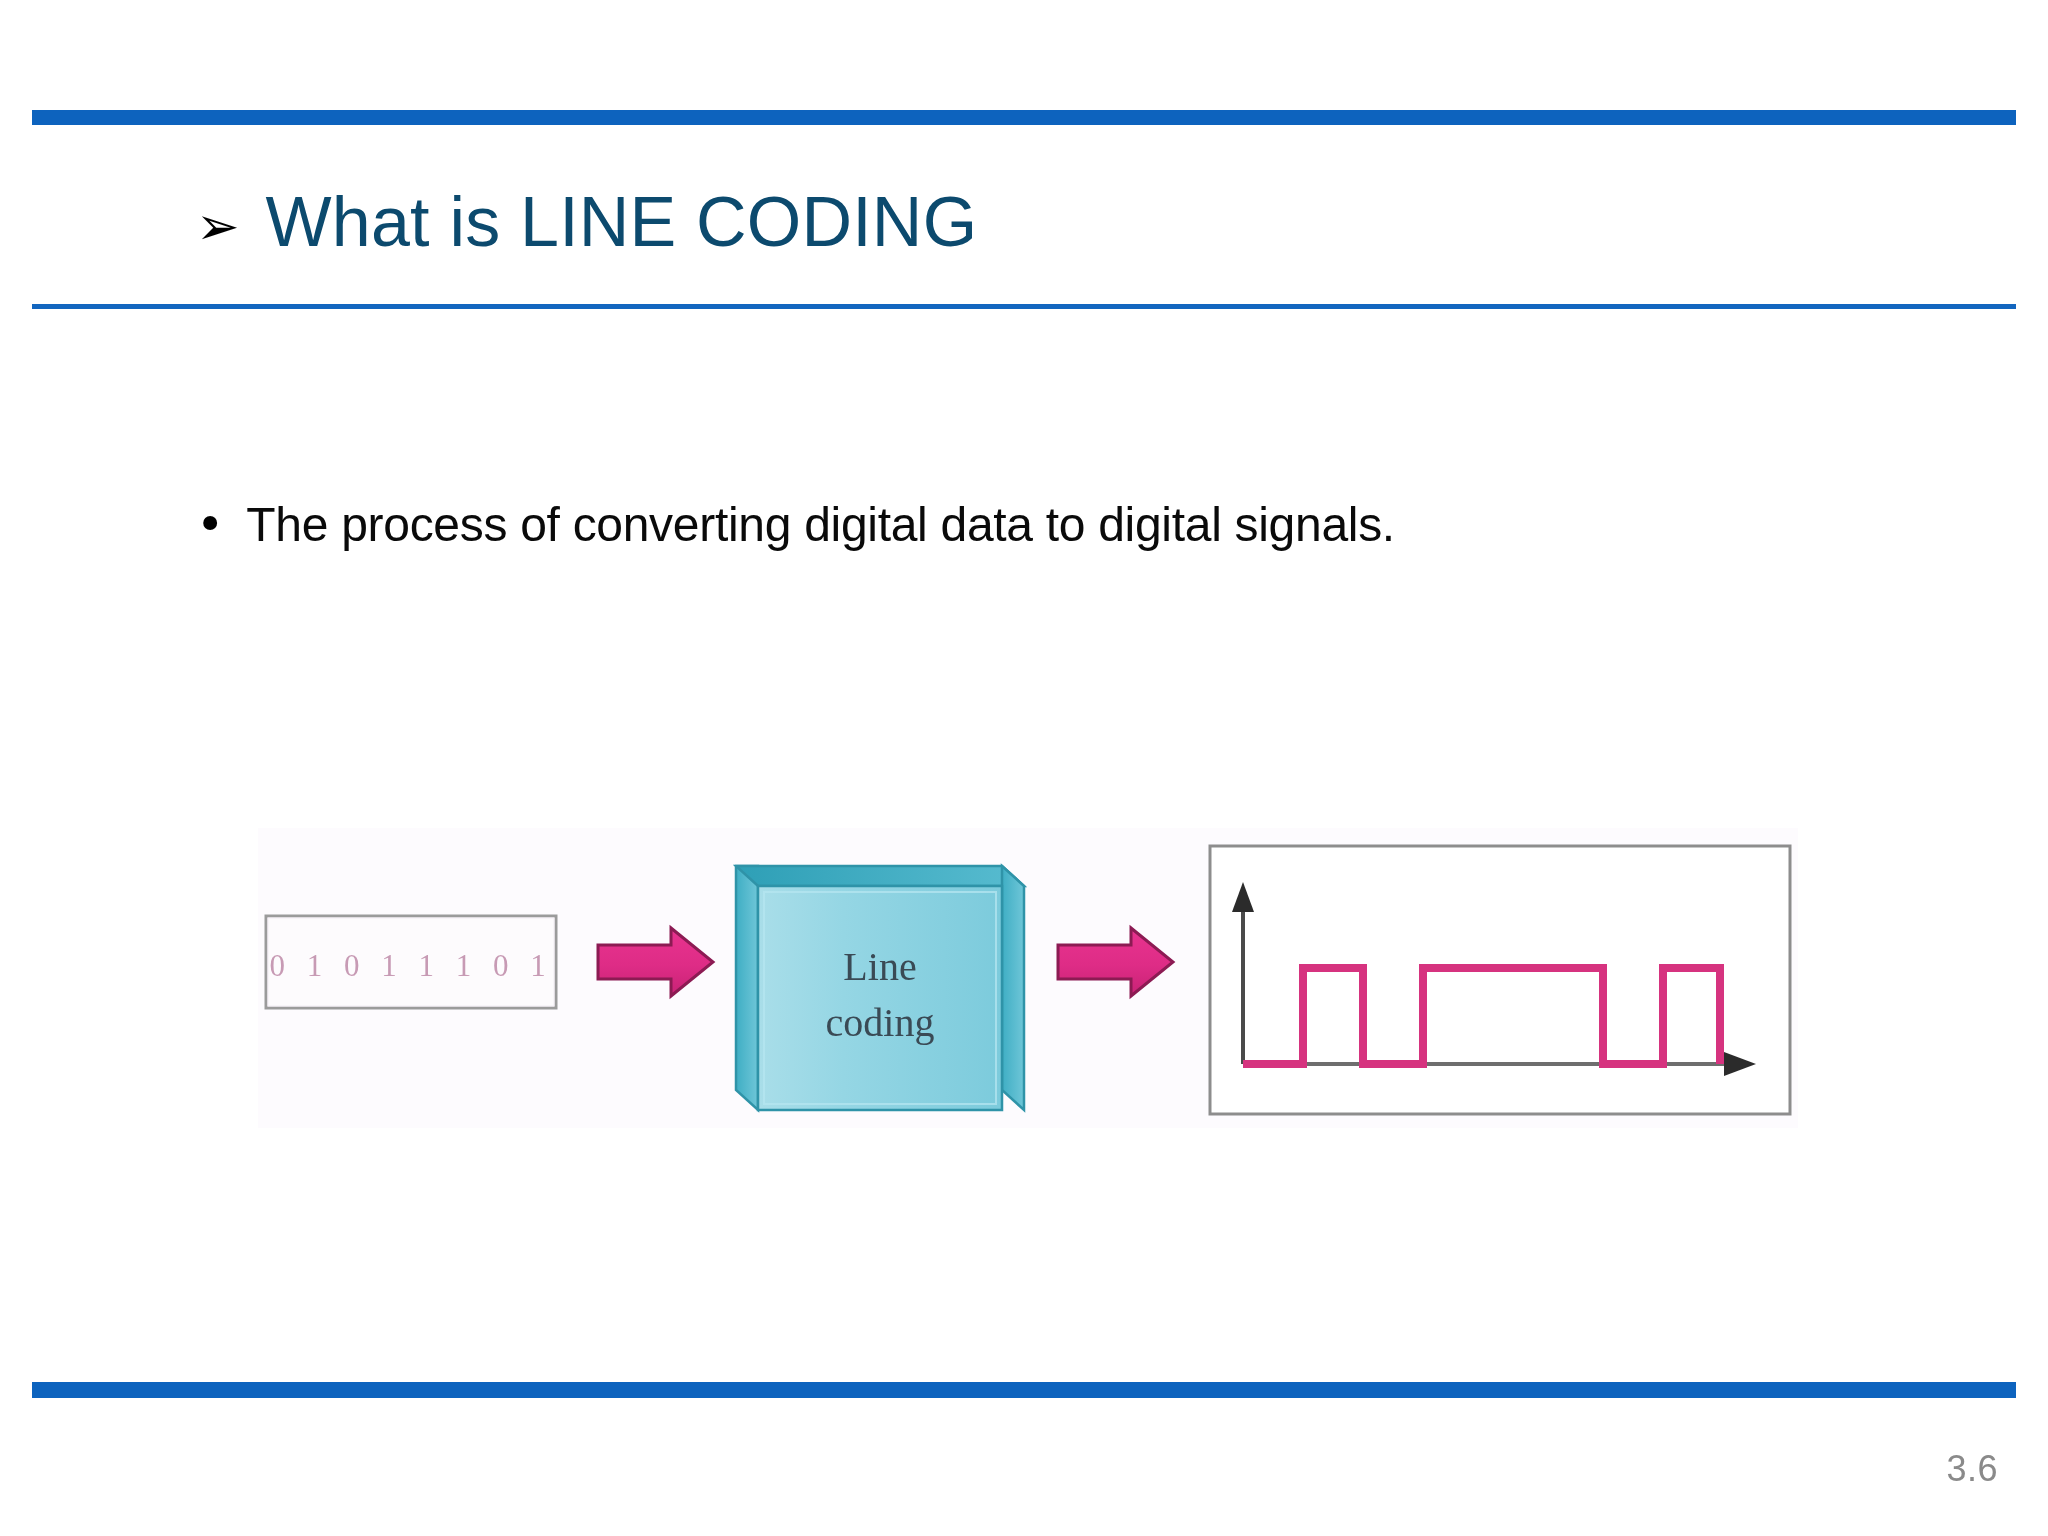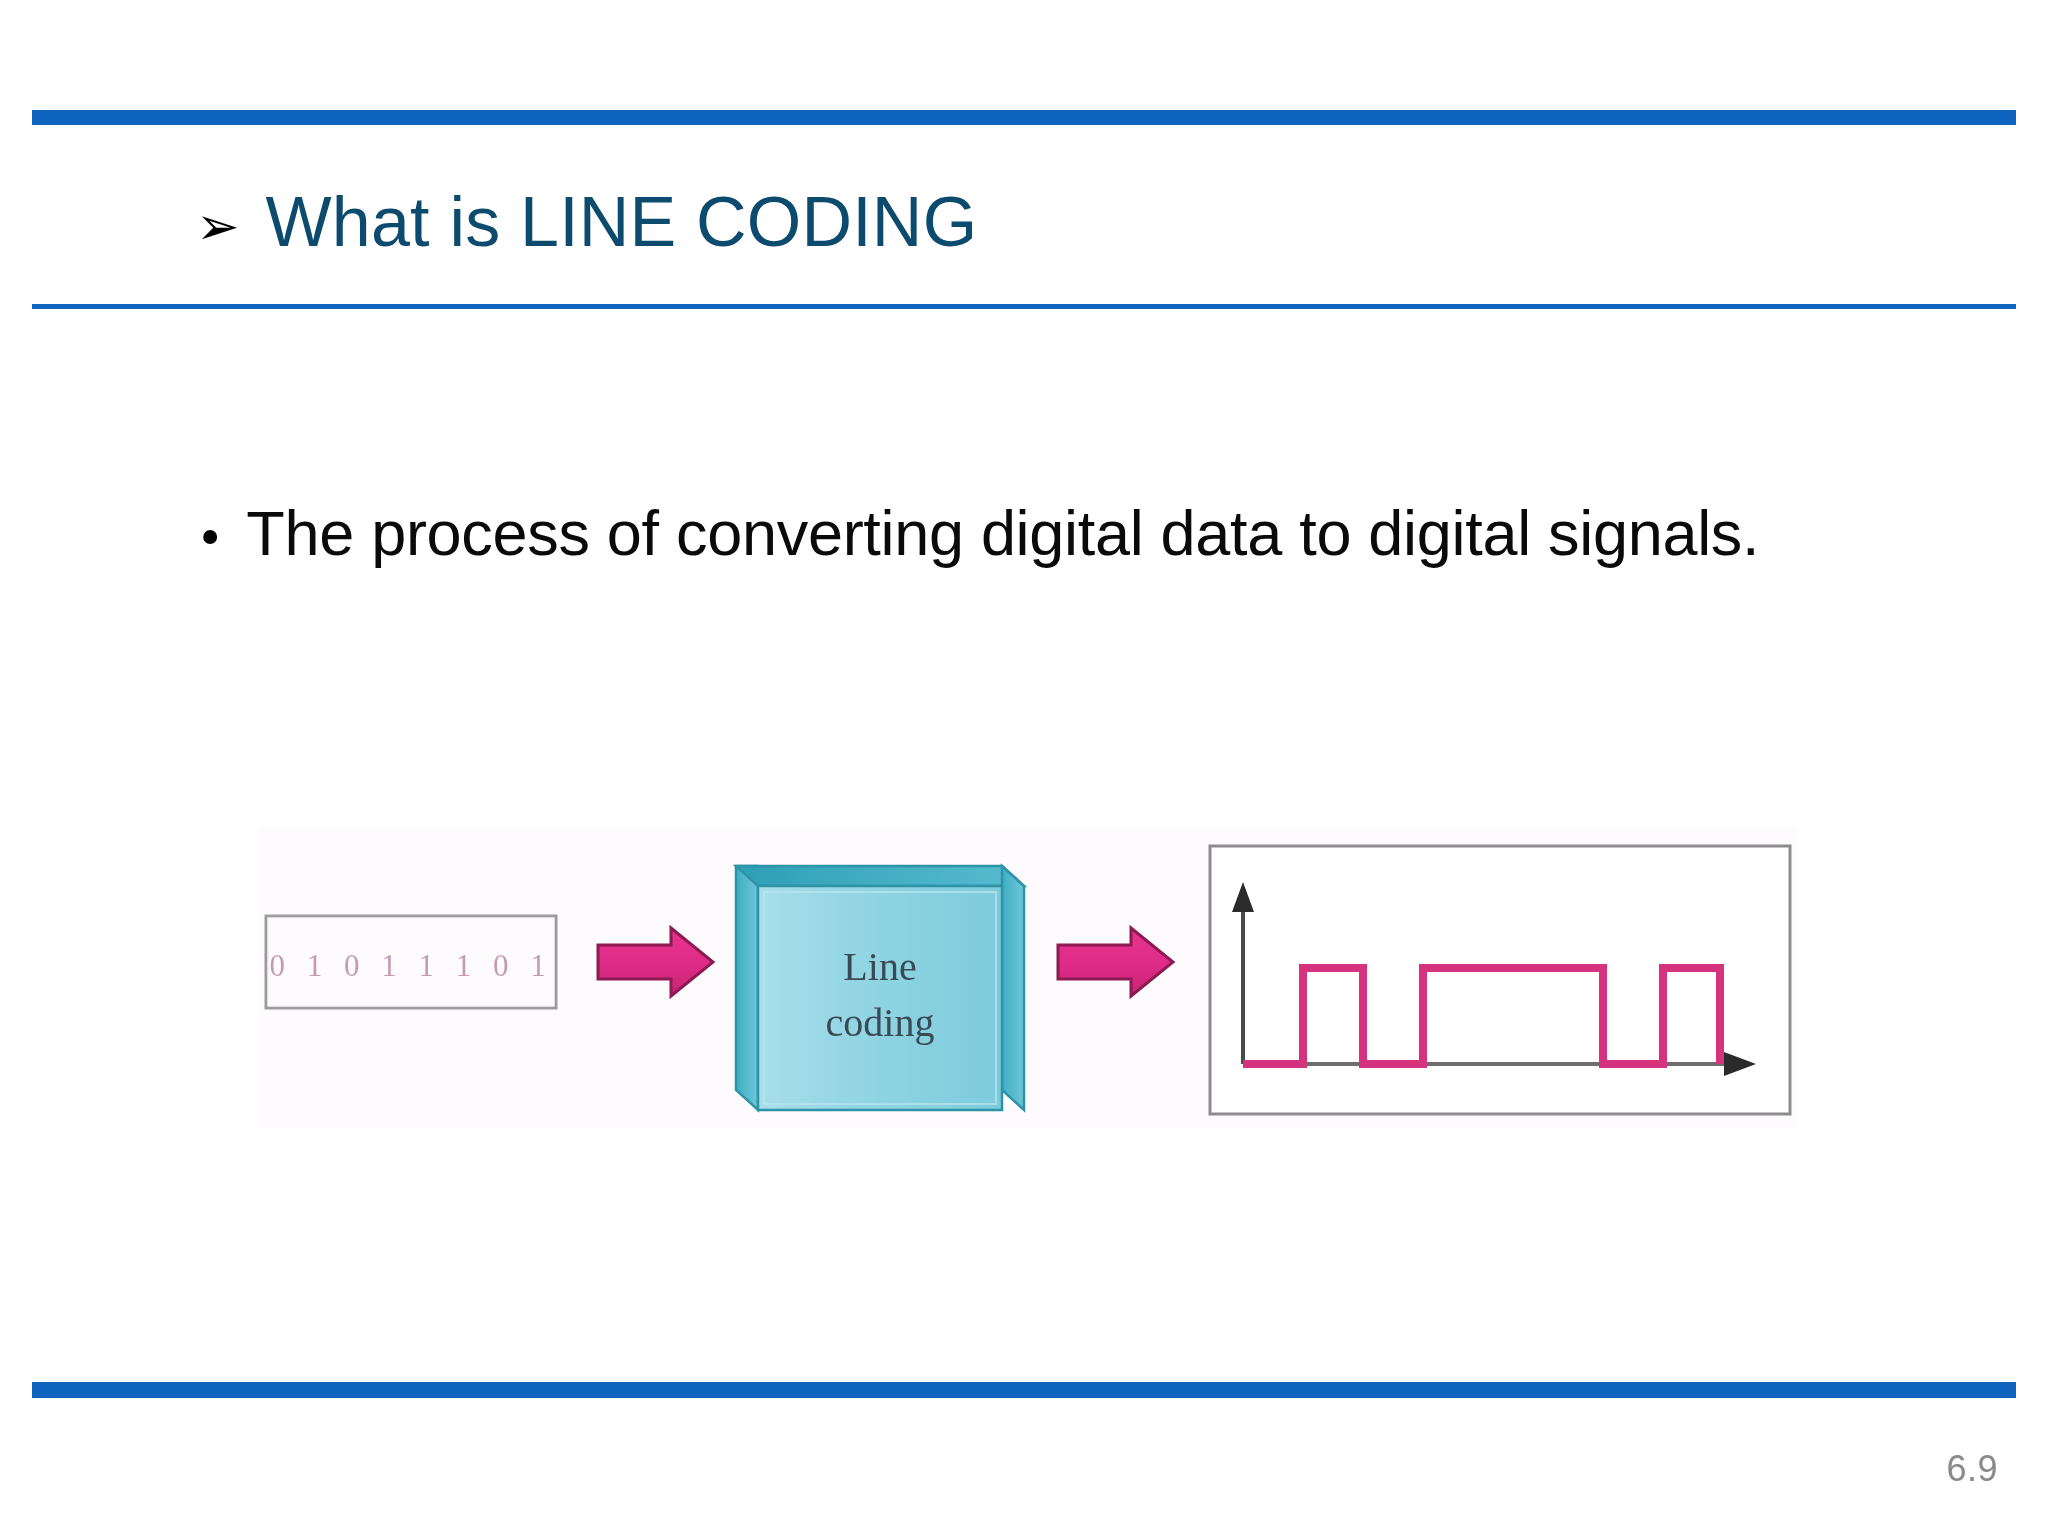"The process of converting digital" .body-text { font-size: 63px -> 48px }
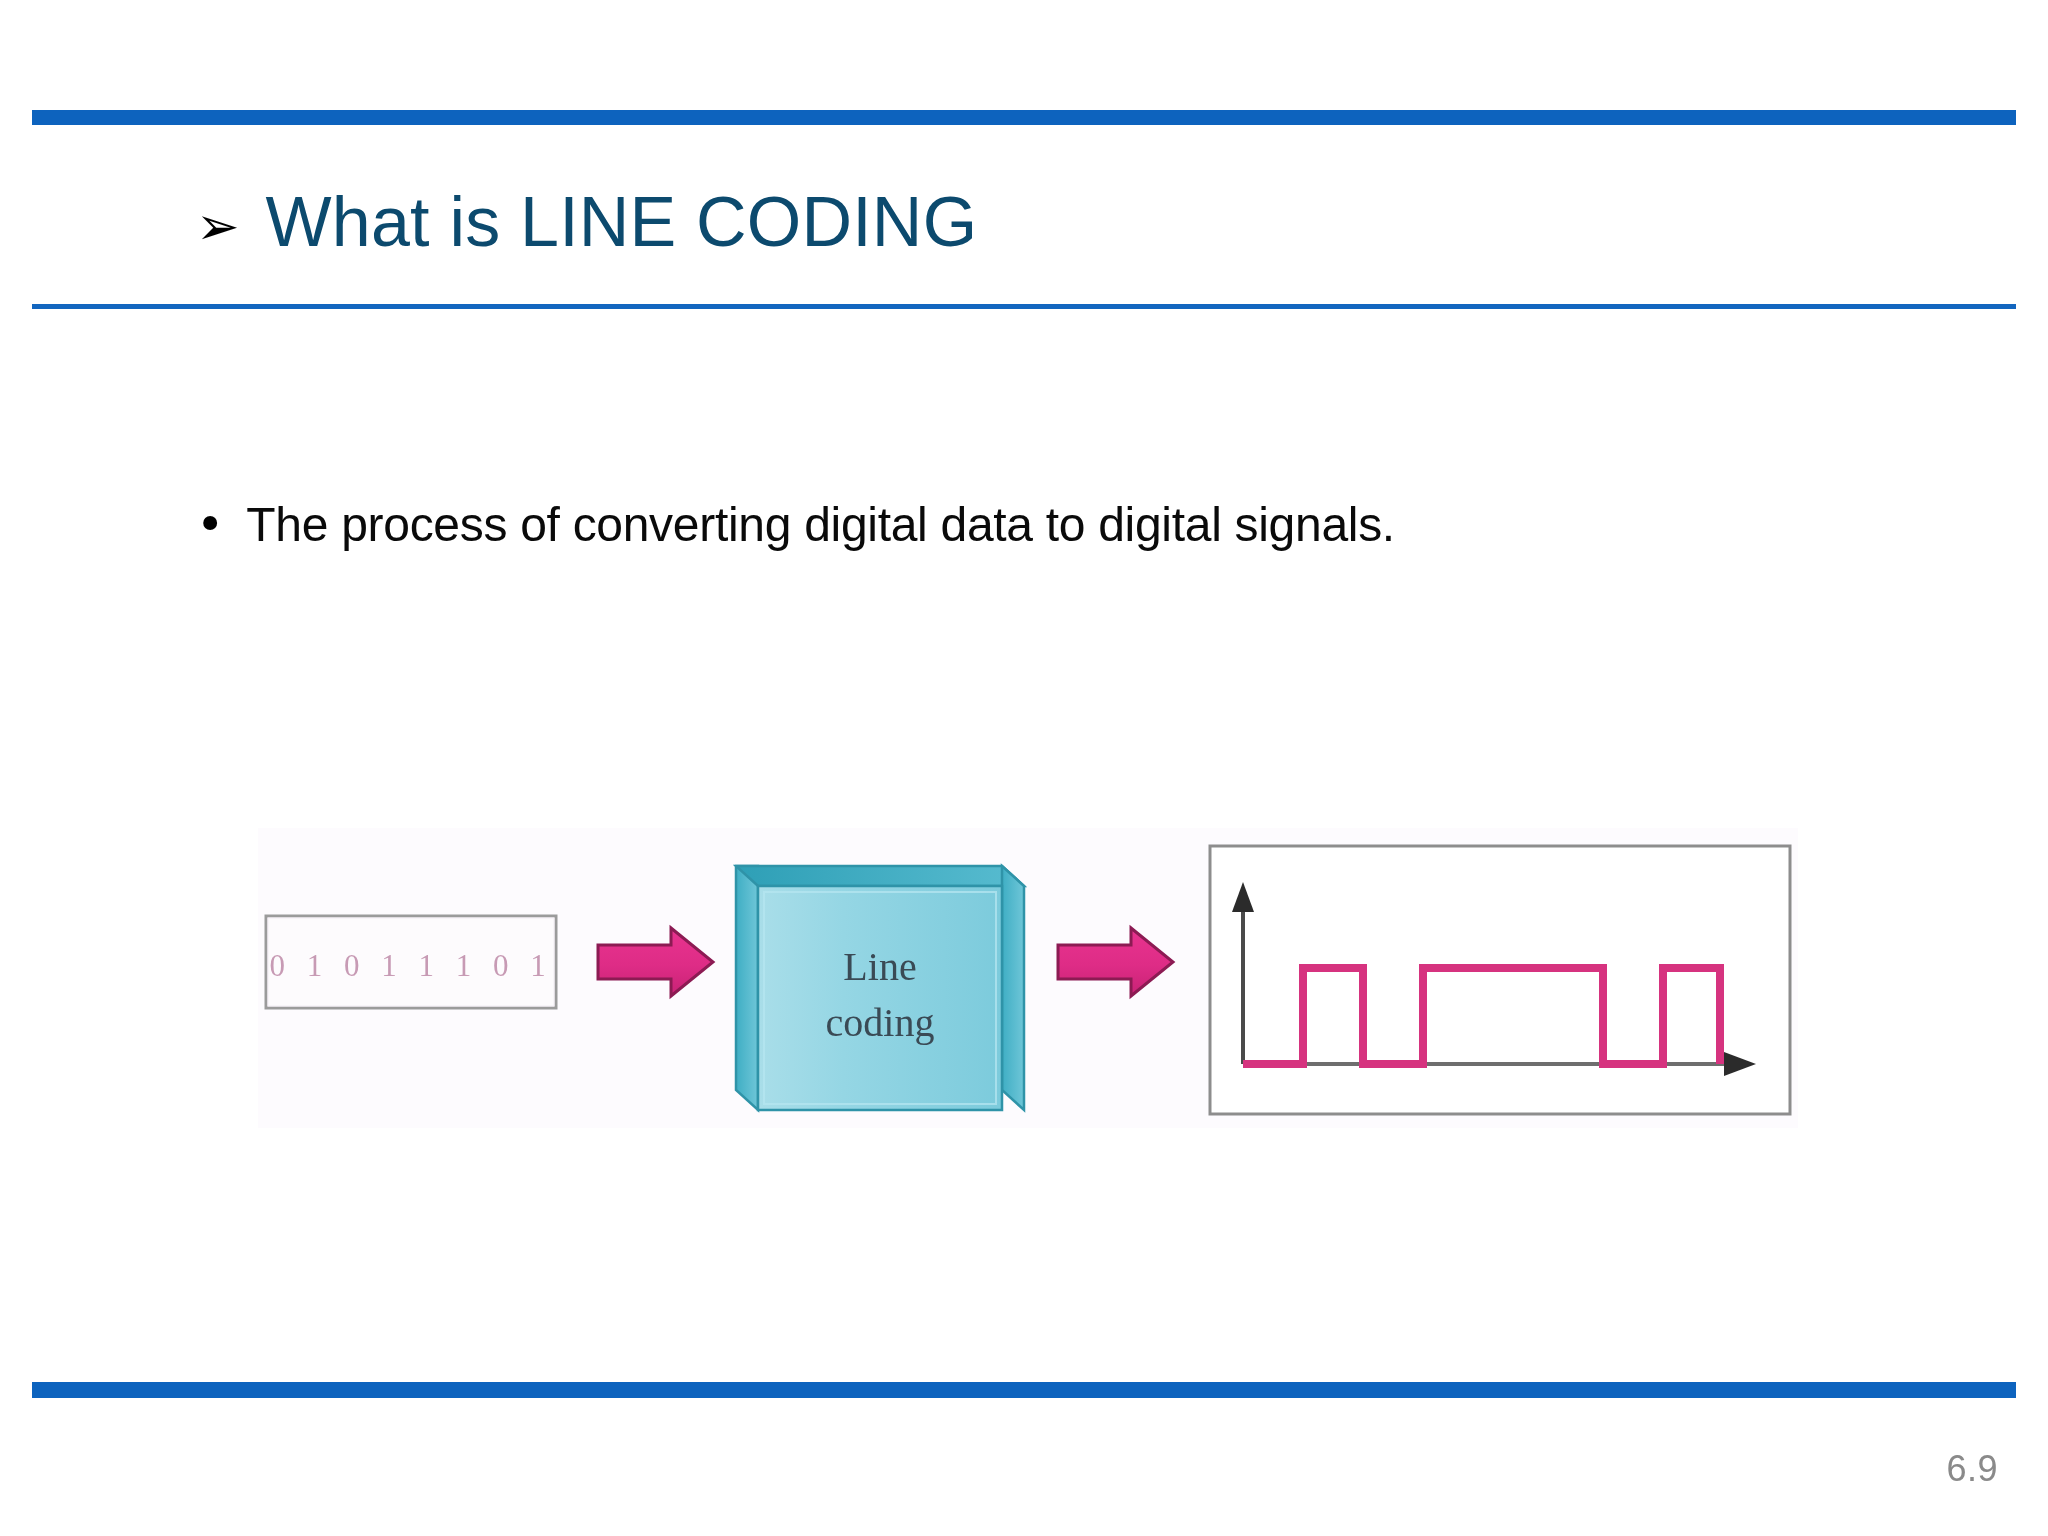"6.9" div.page-number { text: 6.9 -> 3.6 }
